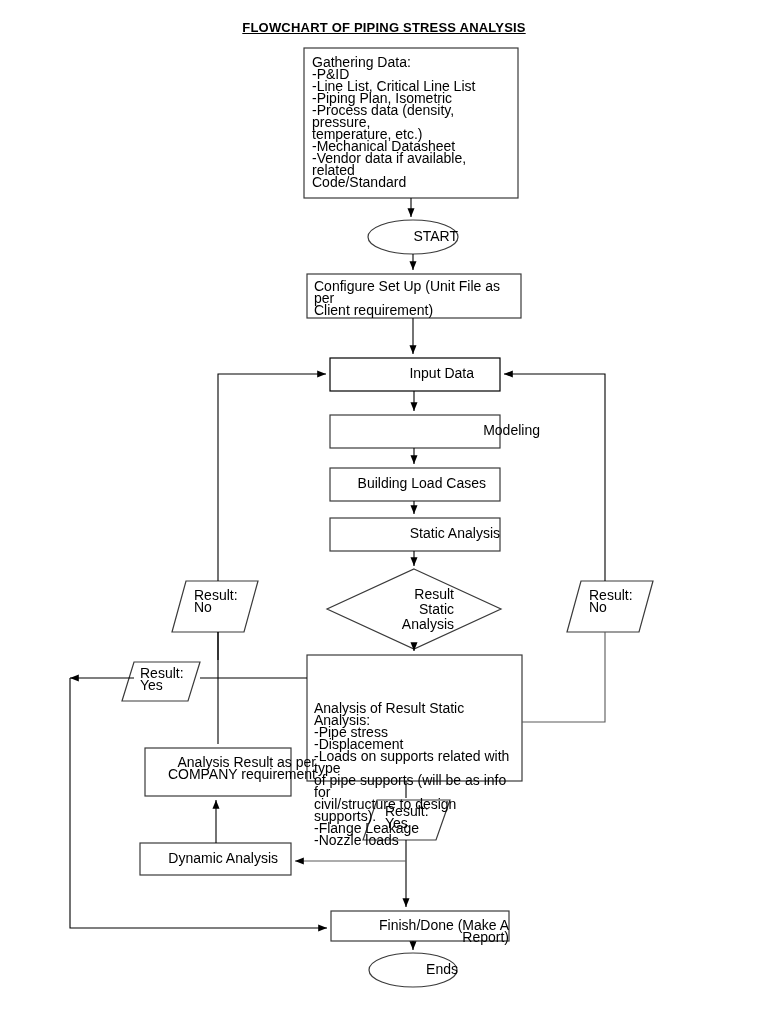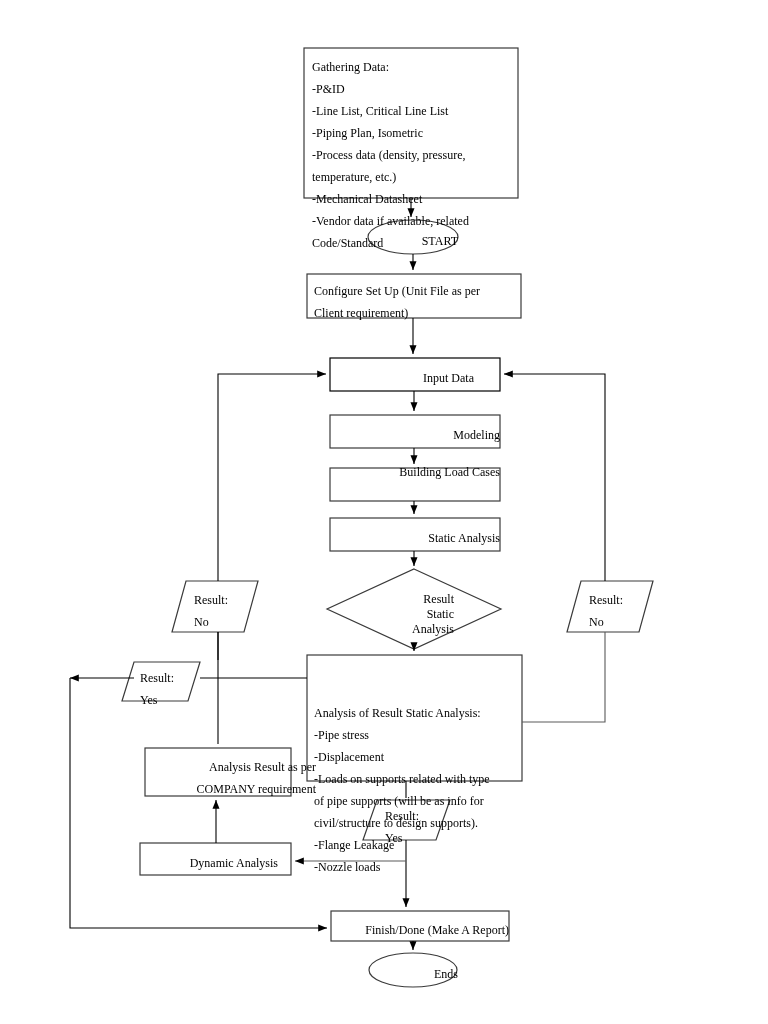"FLOWCHART OF PIPING STRESS ANALYSIS" div { html: none -> <div>FLOWCHART OF PIPING STRESS ANALYSIS</div> }
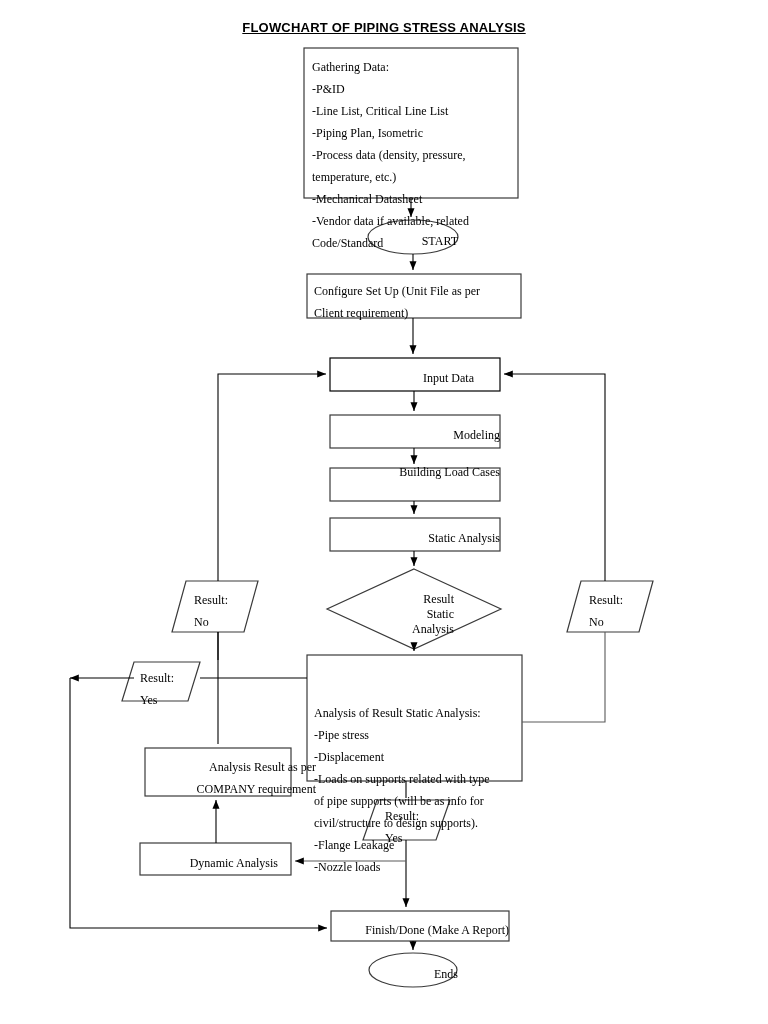"Gathering Data:" .lbl { font-family: Liberation Serif, serif -> none; font-size: 12px -> 14px; line-height: 22px -> 12px }
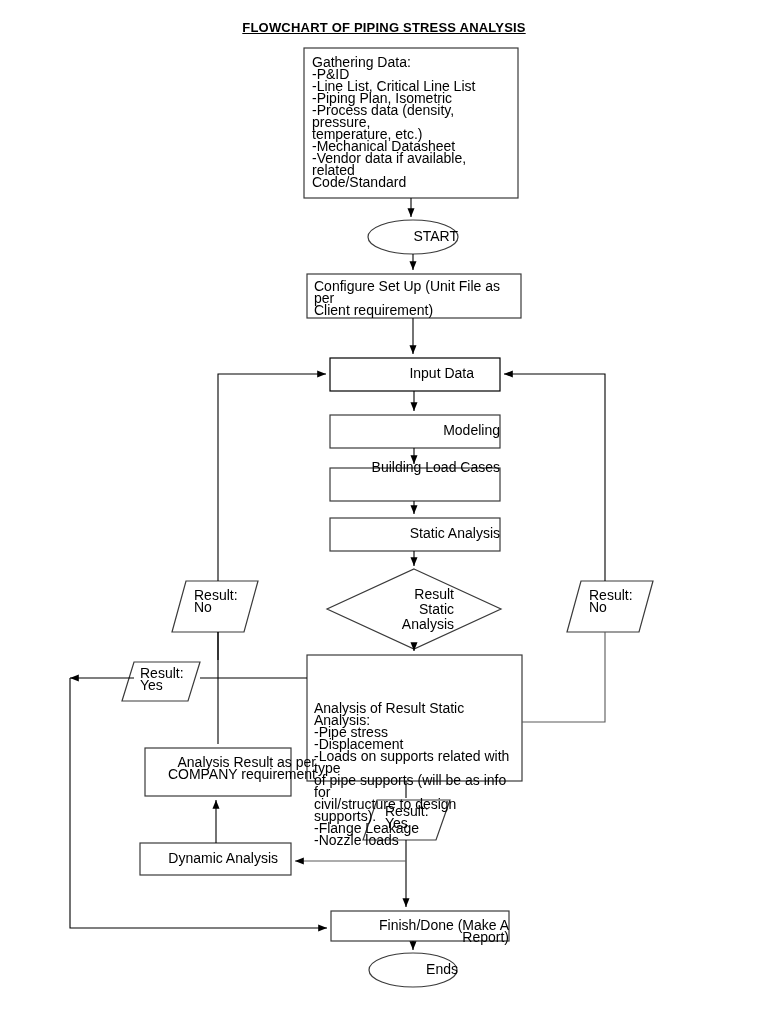"Modeling" div.lbl { padding-left: none -> 40px }
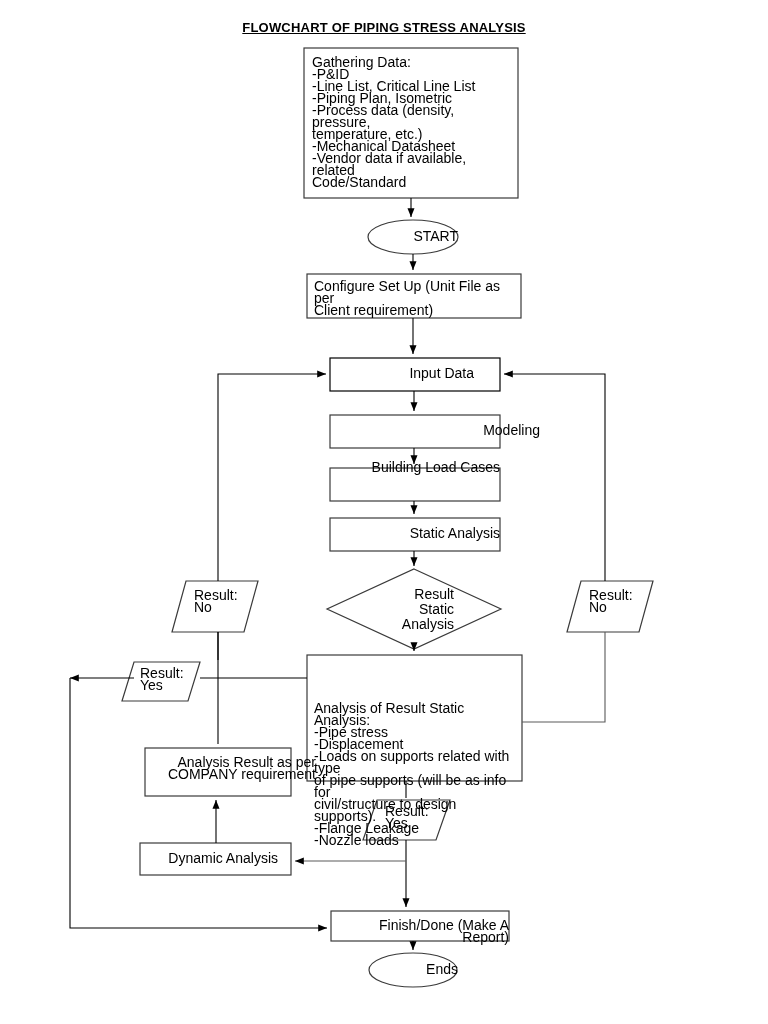"Building Load Cases" div.lbl { margin-left: 14px -> none; top: 461px -> 477px }
